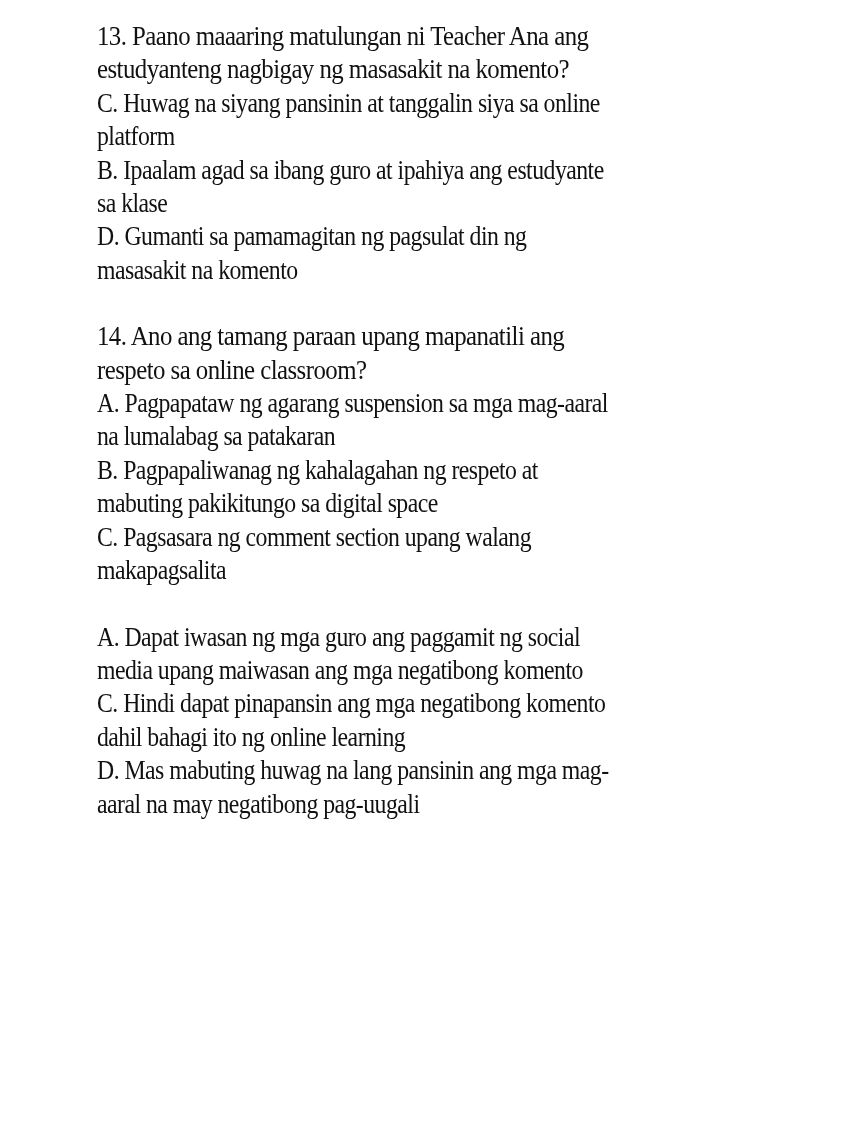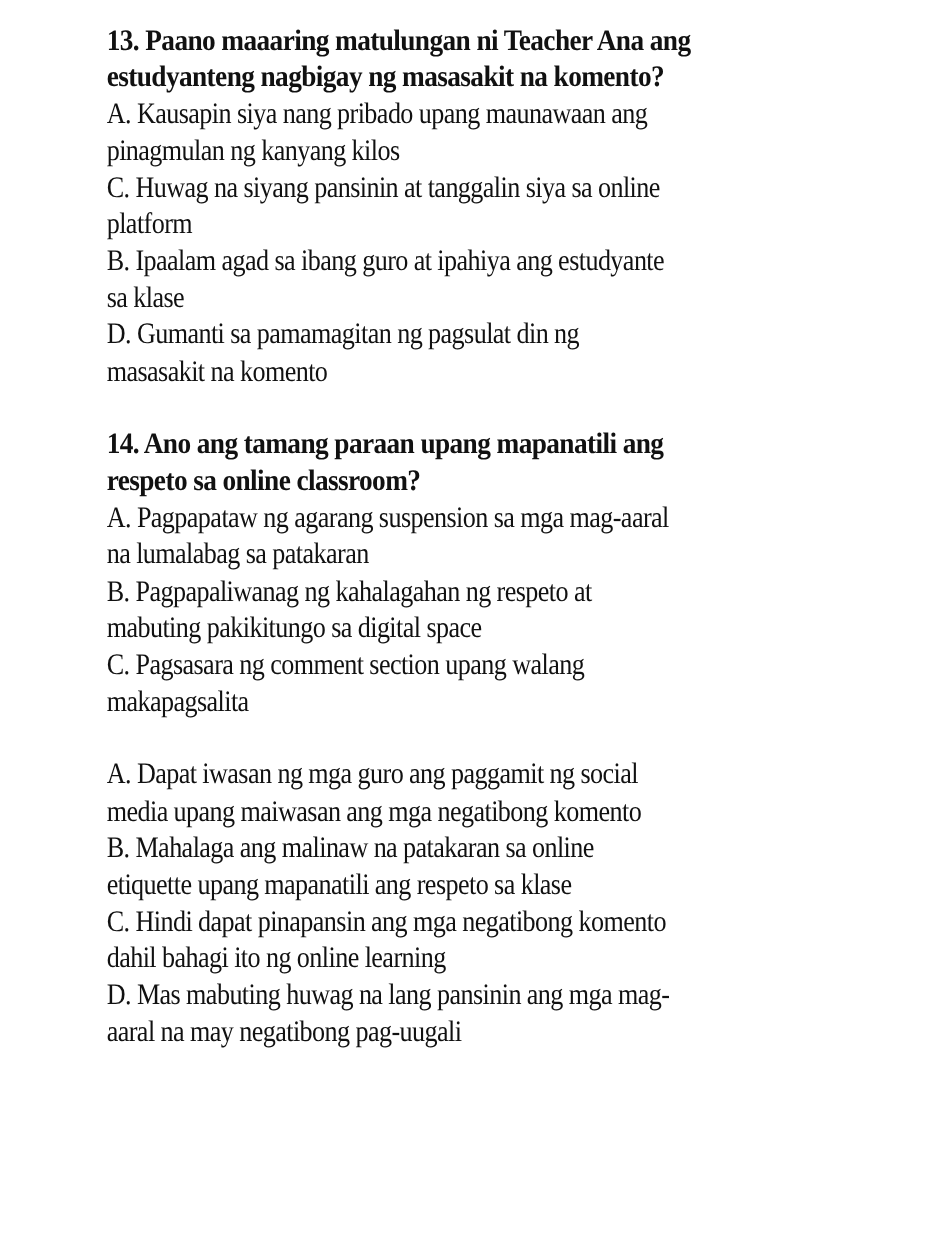"13. Paano maaaring matulungan ni" .q-title { font-weight: bold -> normal }
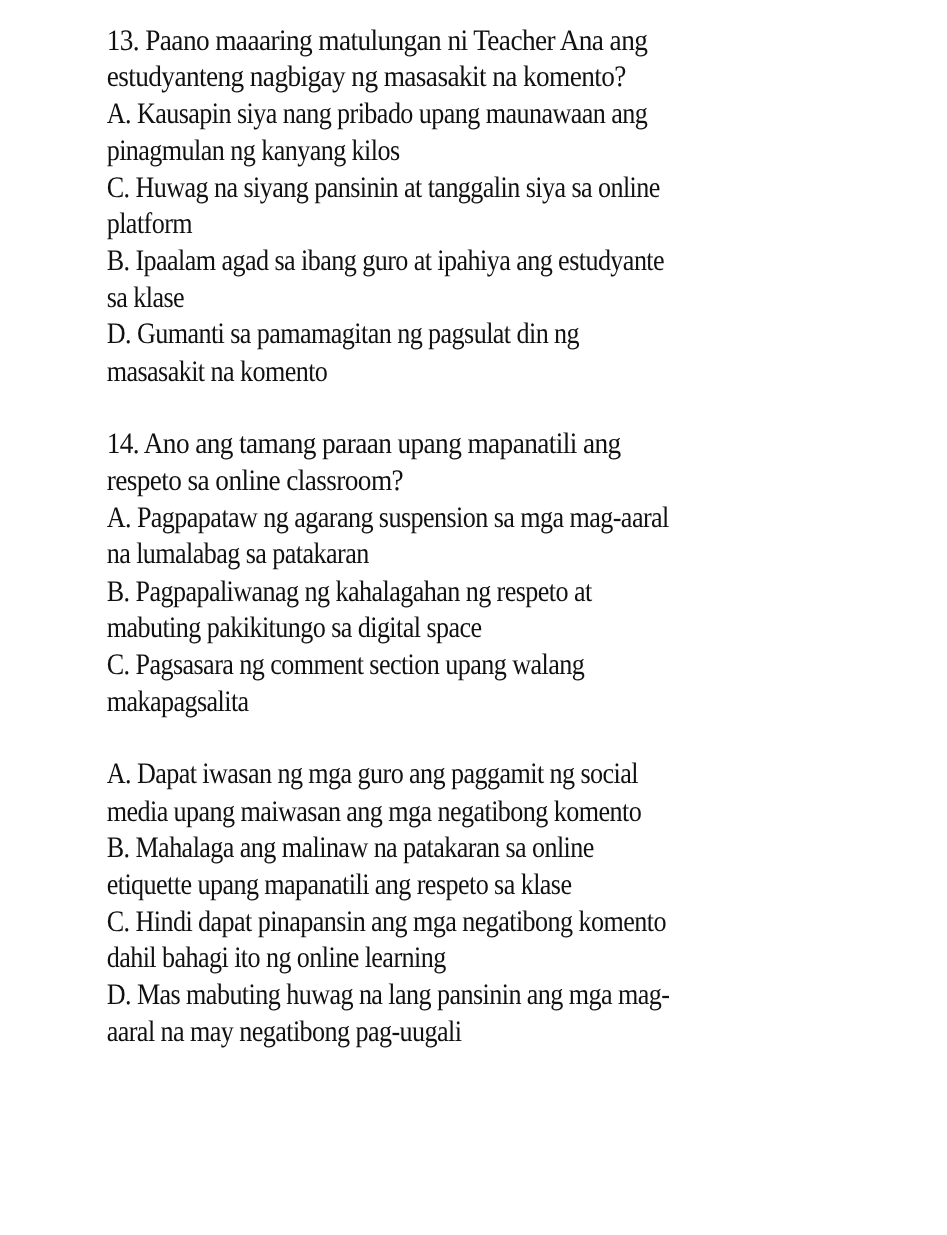"A. Kausapin siya nang pribado" div { html: <div> <span>A. Kausapin siya nang pribado upang maunawaan ang</span> <span>pinagmulan ng kanyang kilos</span> </div> -> none }
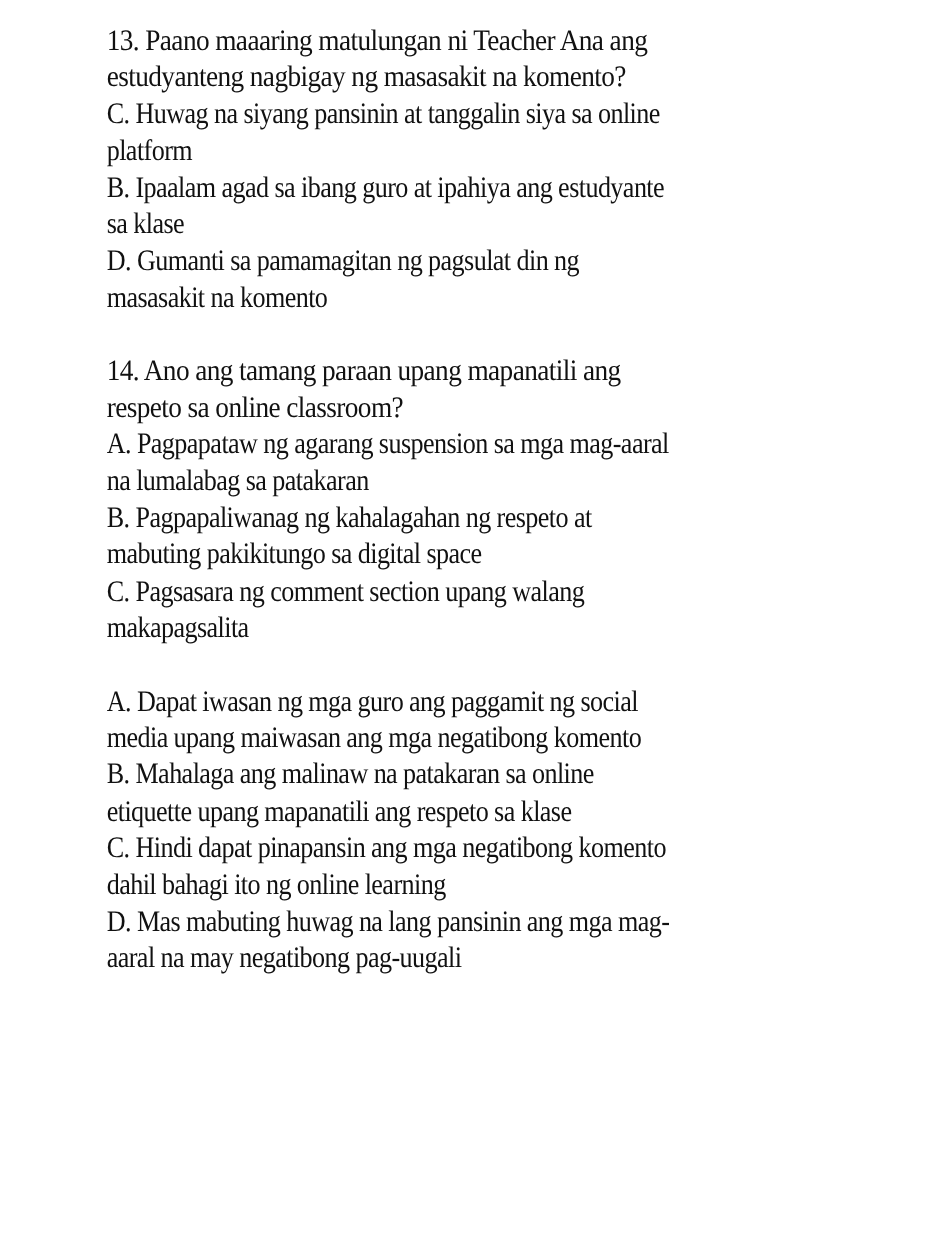"B. Mahalaga ang malinaw na" div { html: <div> <span>B. Mahalaga ang malinaw na patakaran sa online</span> <span>etiquette upang mapanatili ang respeto sa klase</span> </div> -> none }
